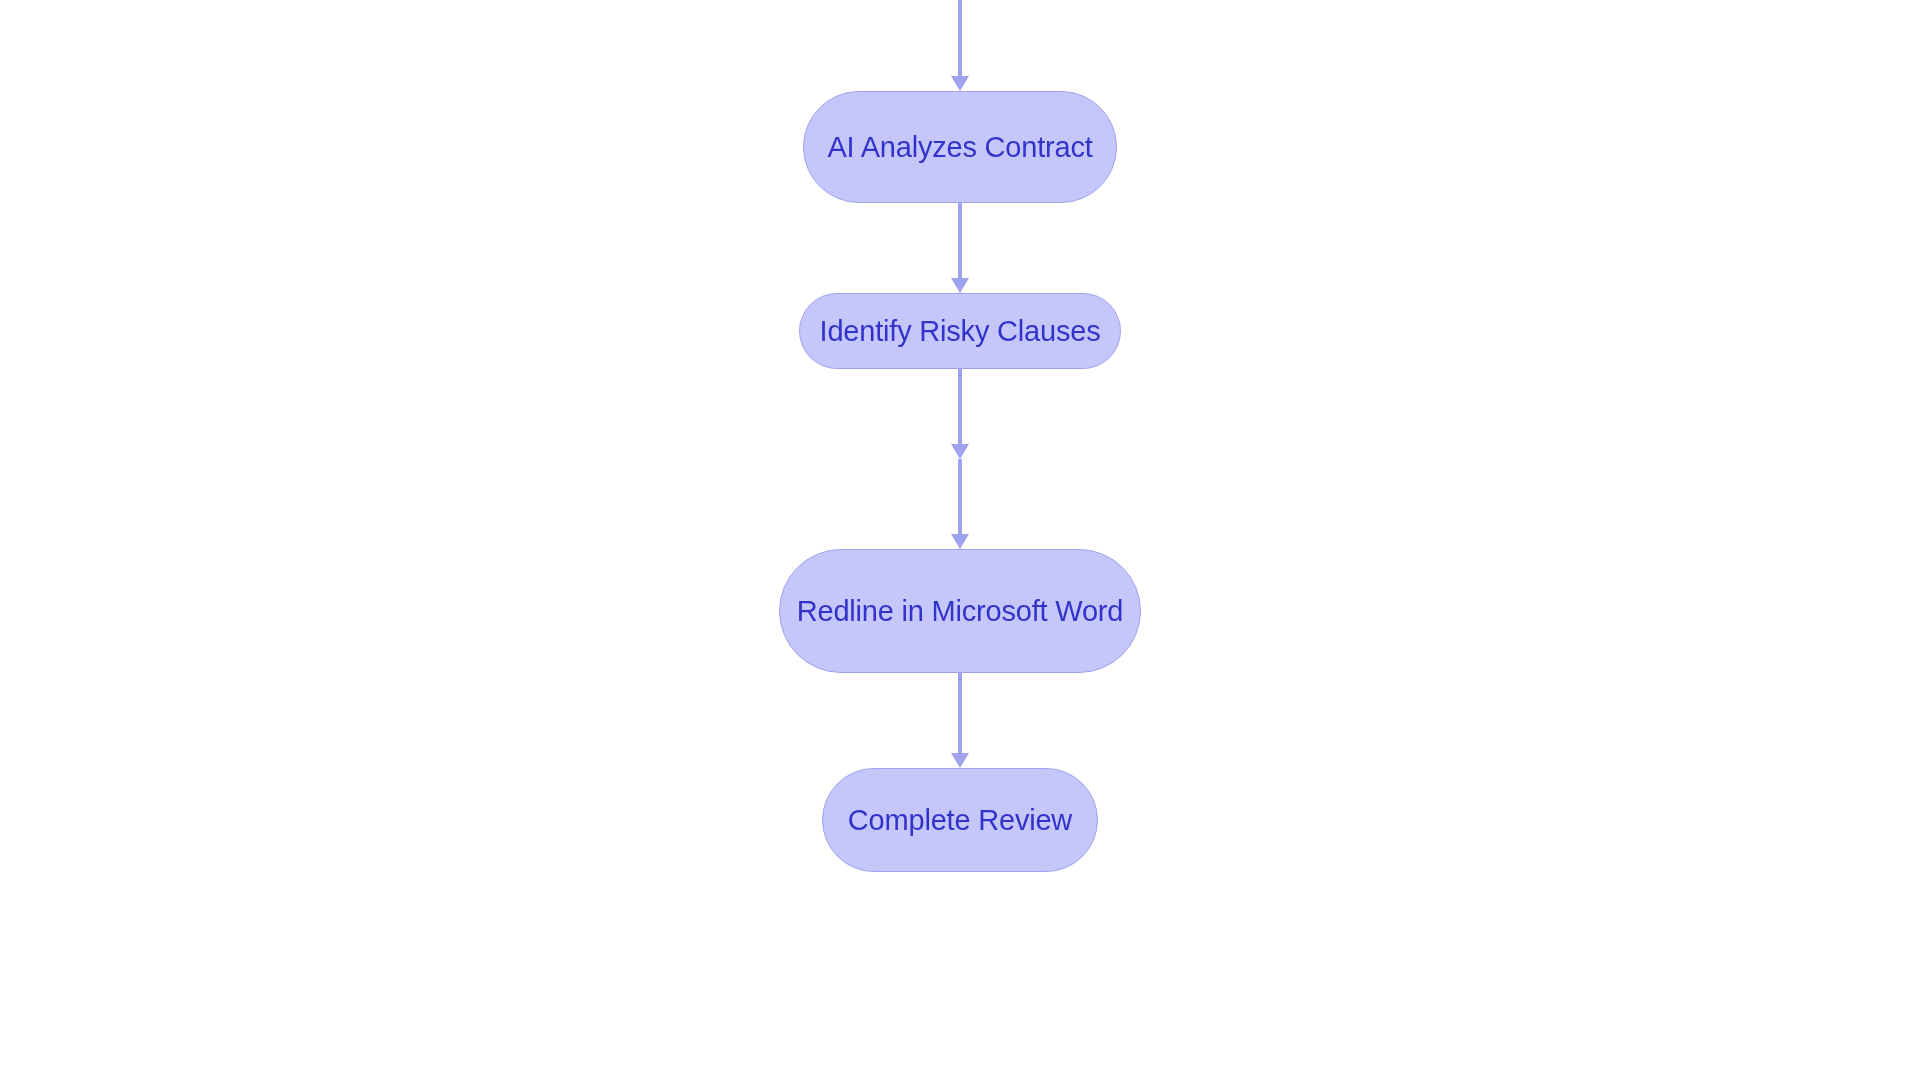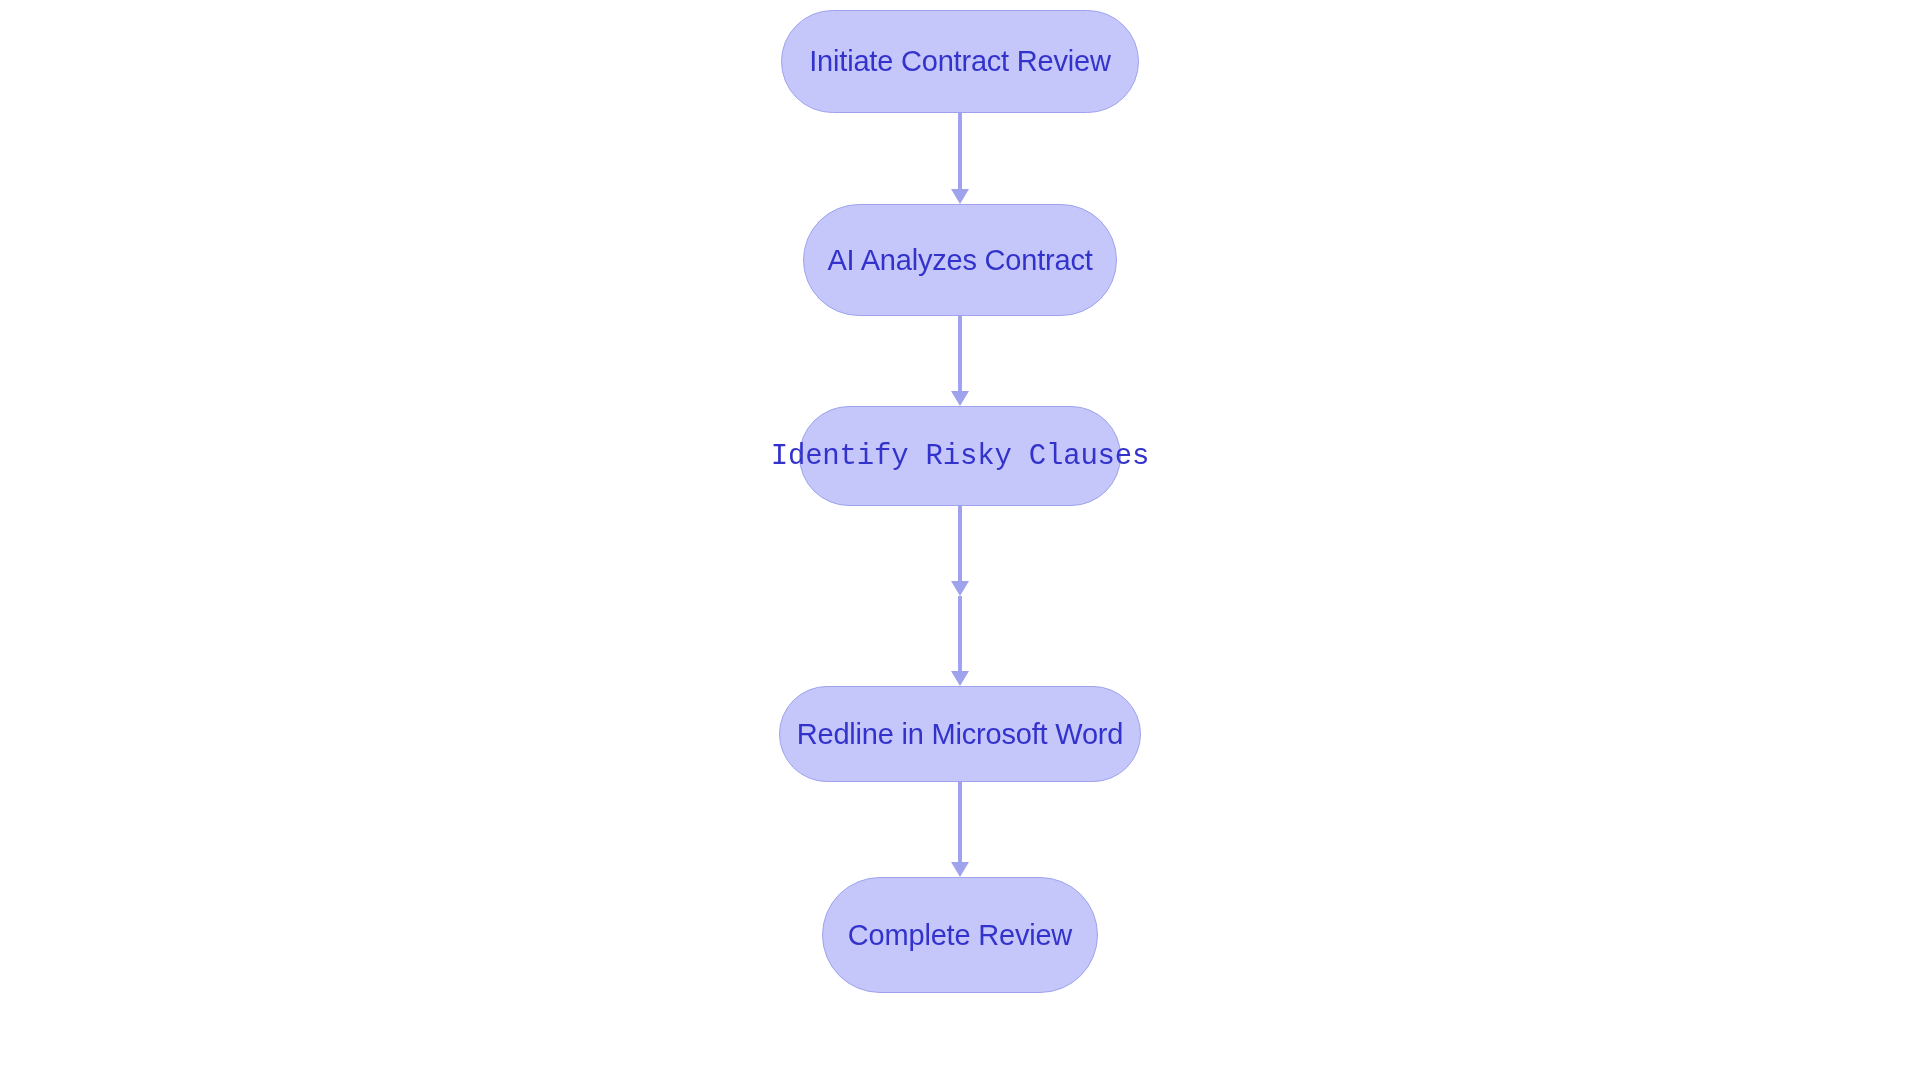"Initiate Contract Review" div.node { html: <div> <span>Initiate Contract Review</span> </div> -> none }
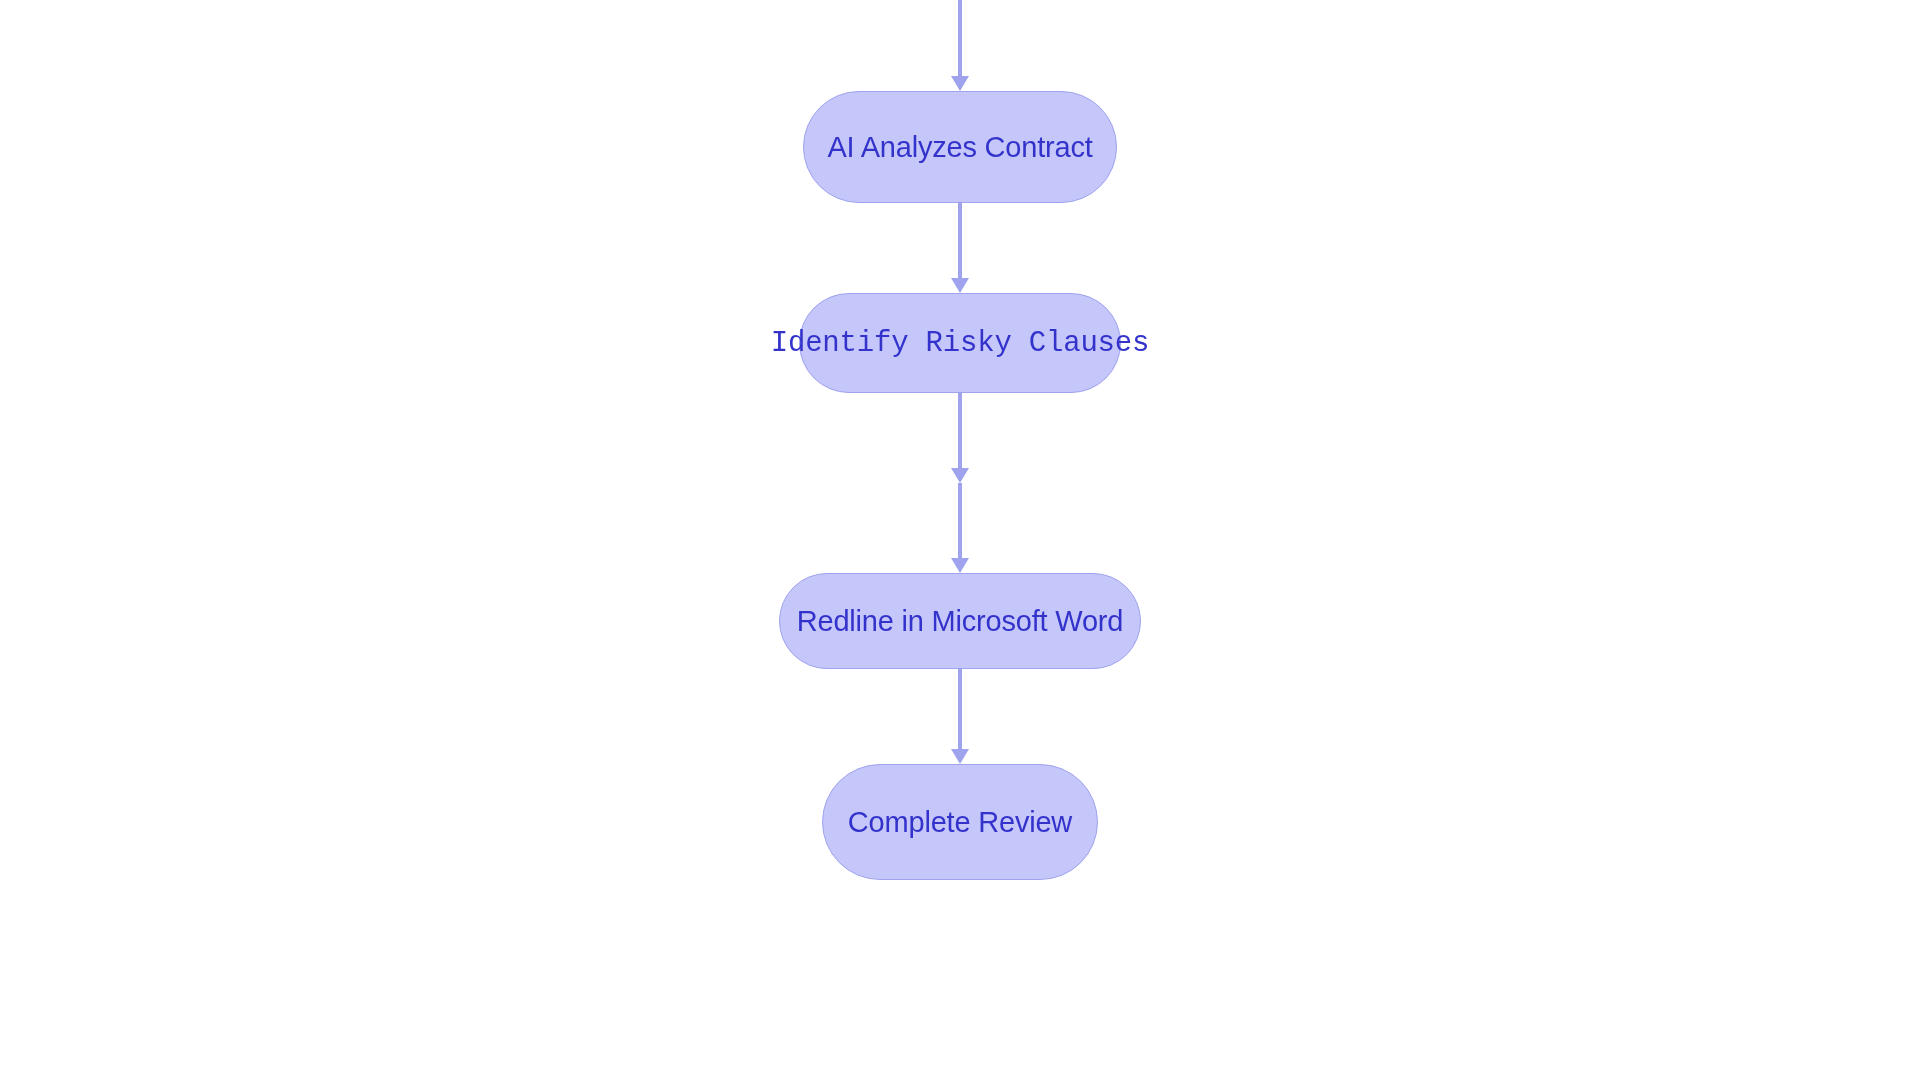"Identify Risky Clauses" #node-2 { font-family: Liberation Mono, monospace -> none; height: 100px -> 76px }
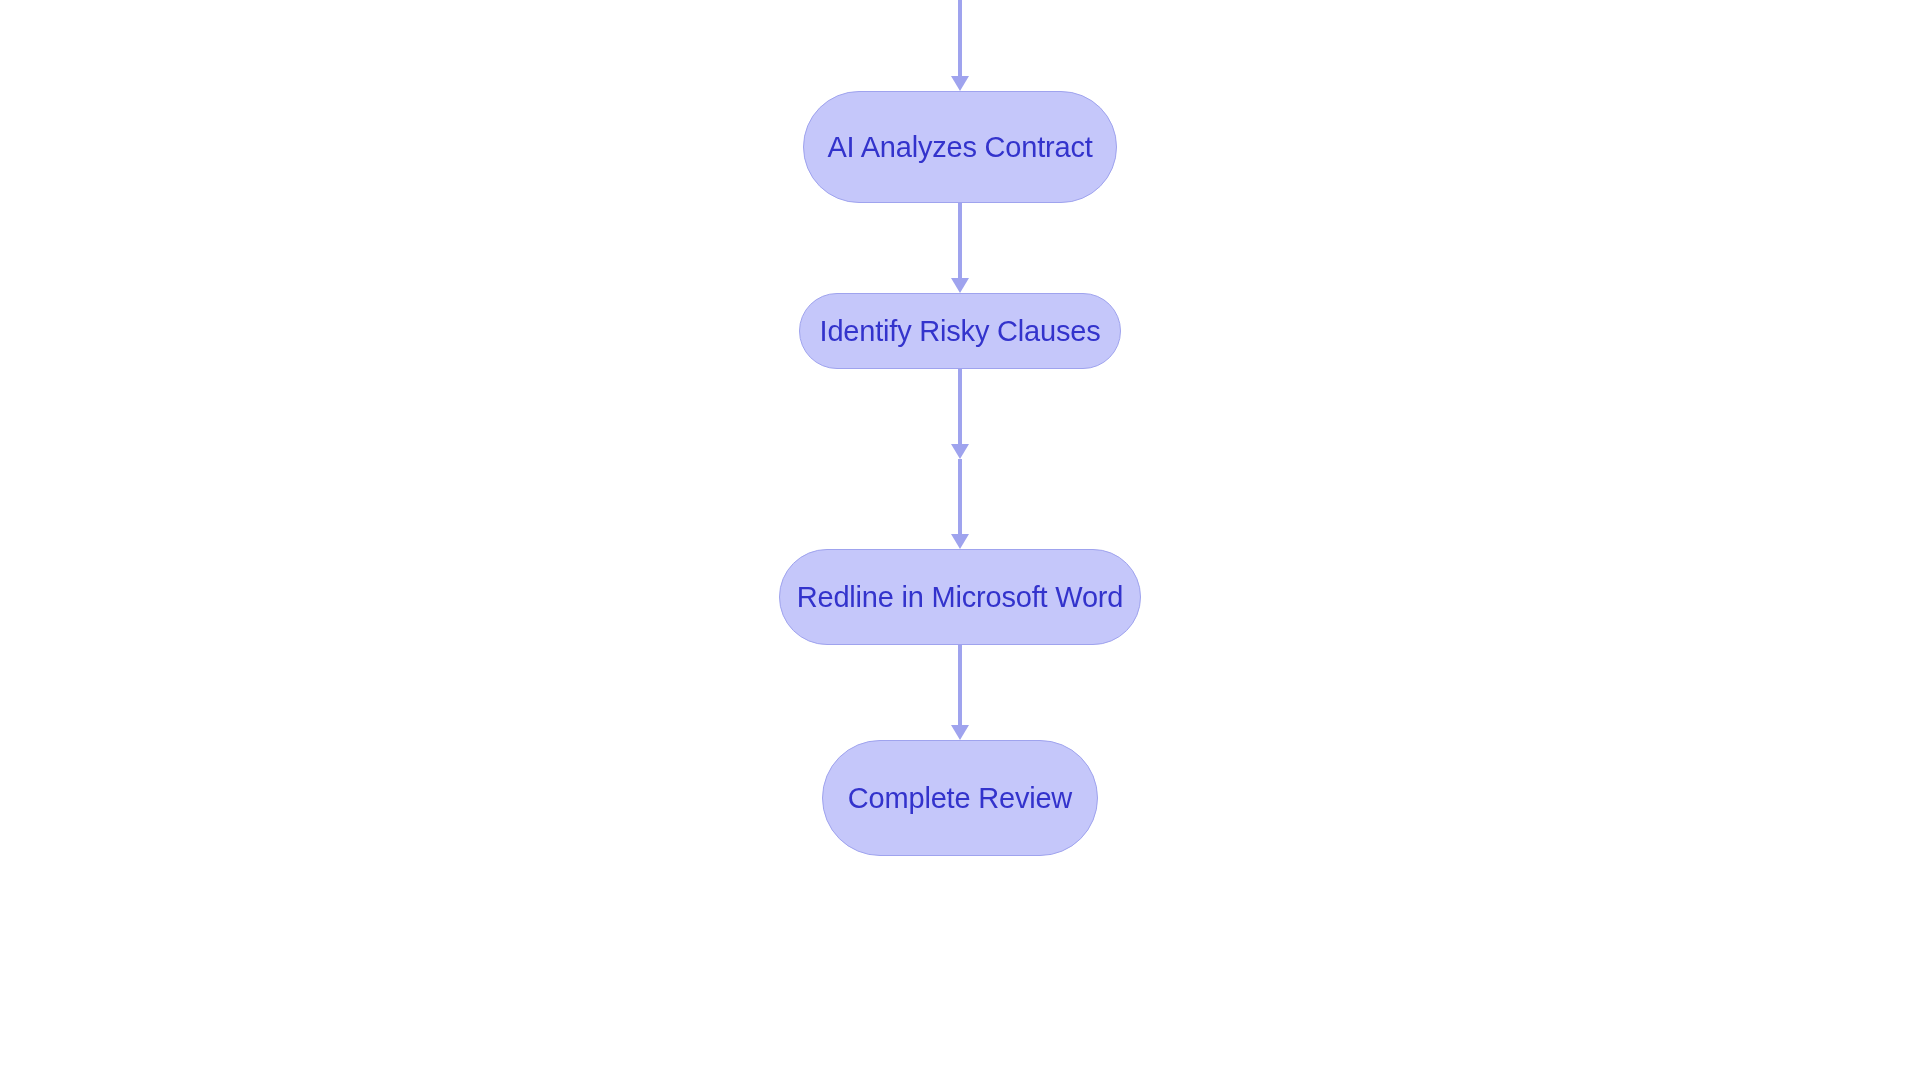"Redline in Microsoft Word" #node-4 { height: 96px -> 124px }
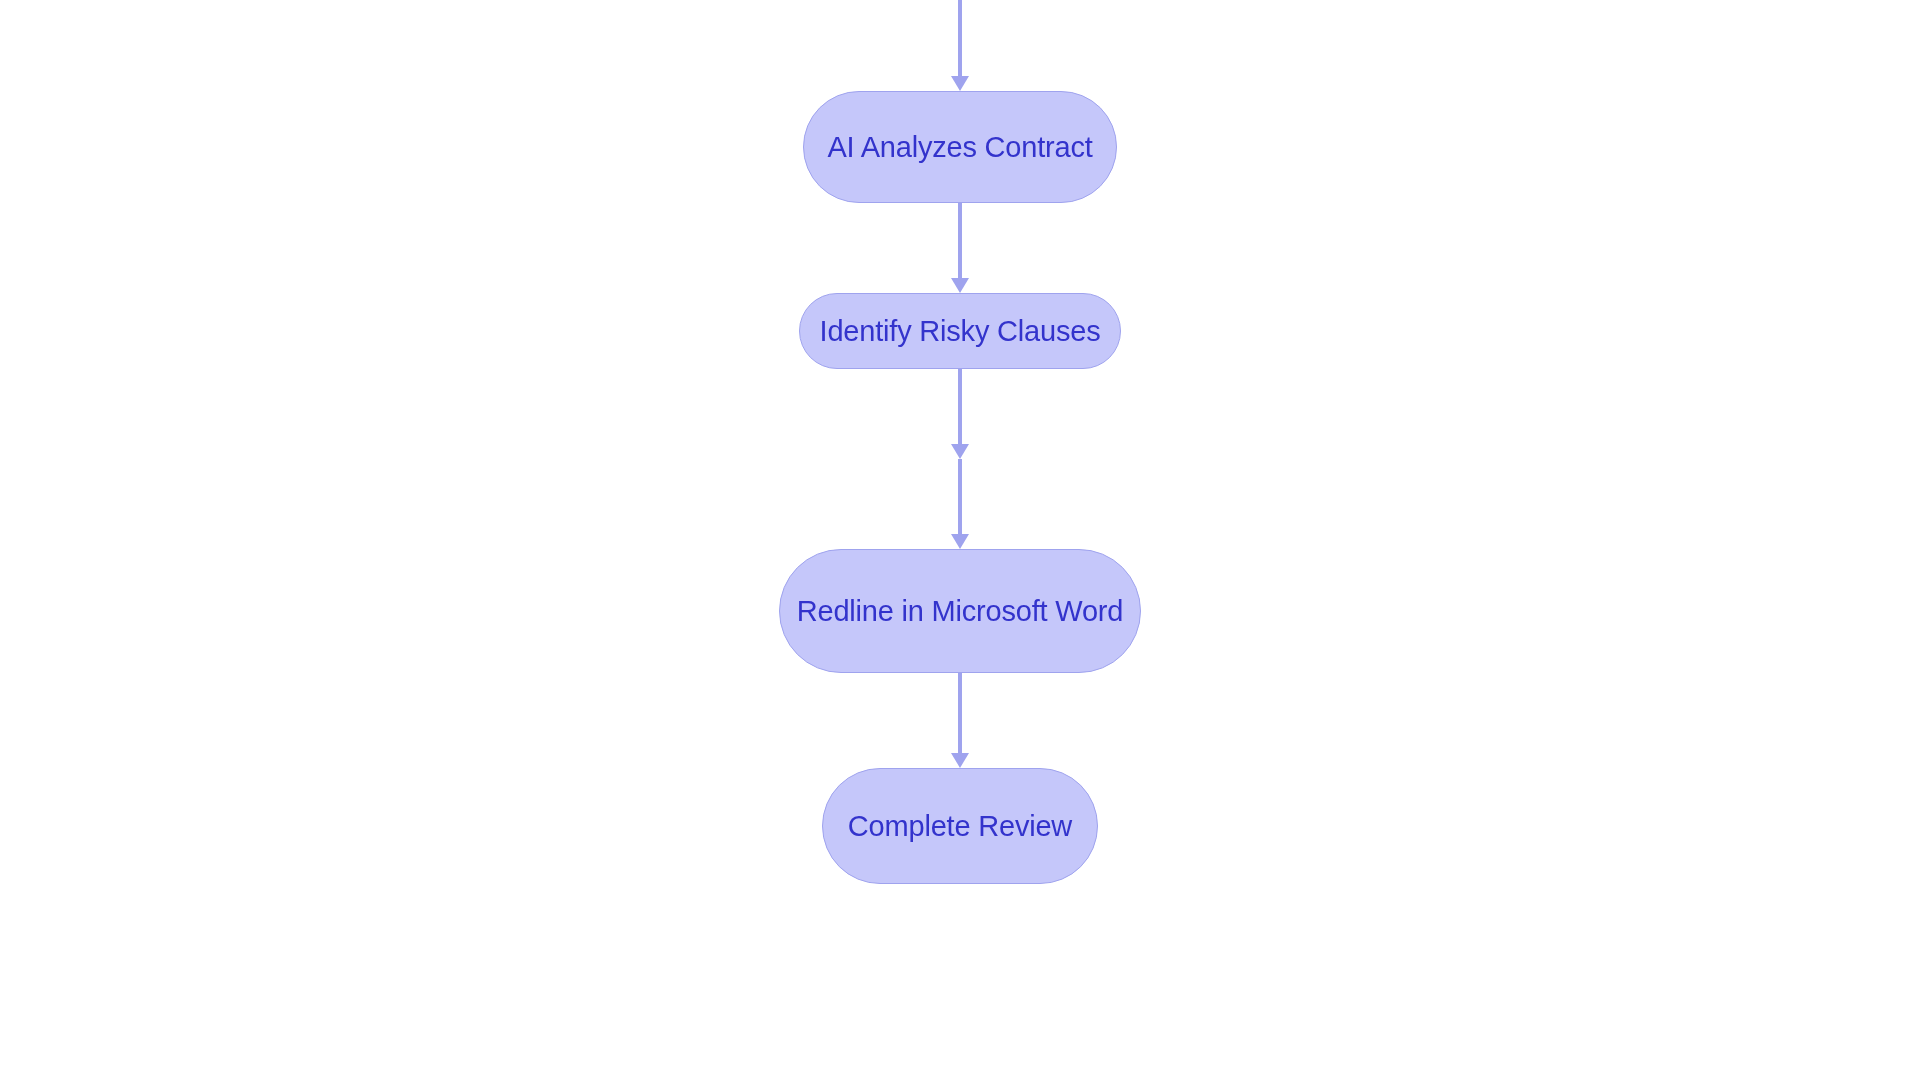"Complete Review" #node-5 { height: 116px -> 104px }
